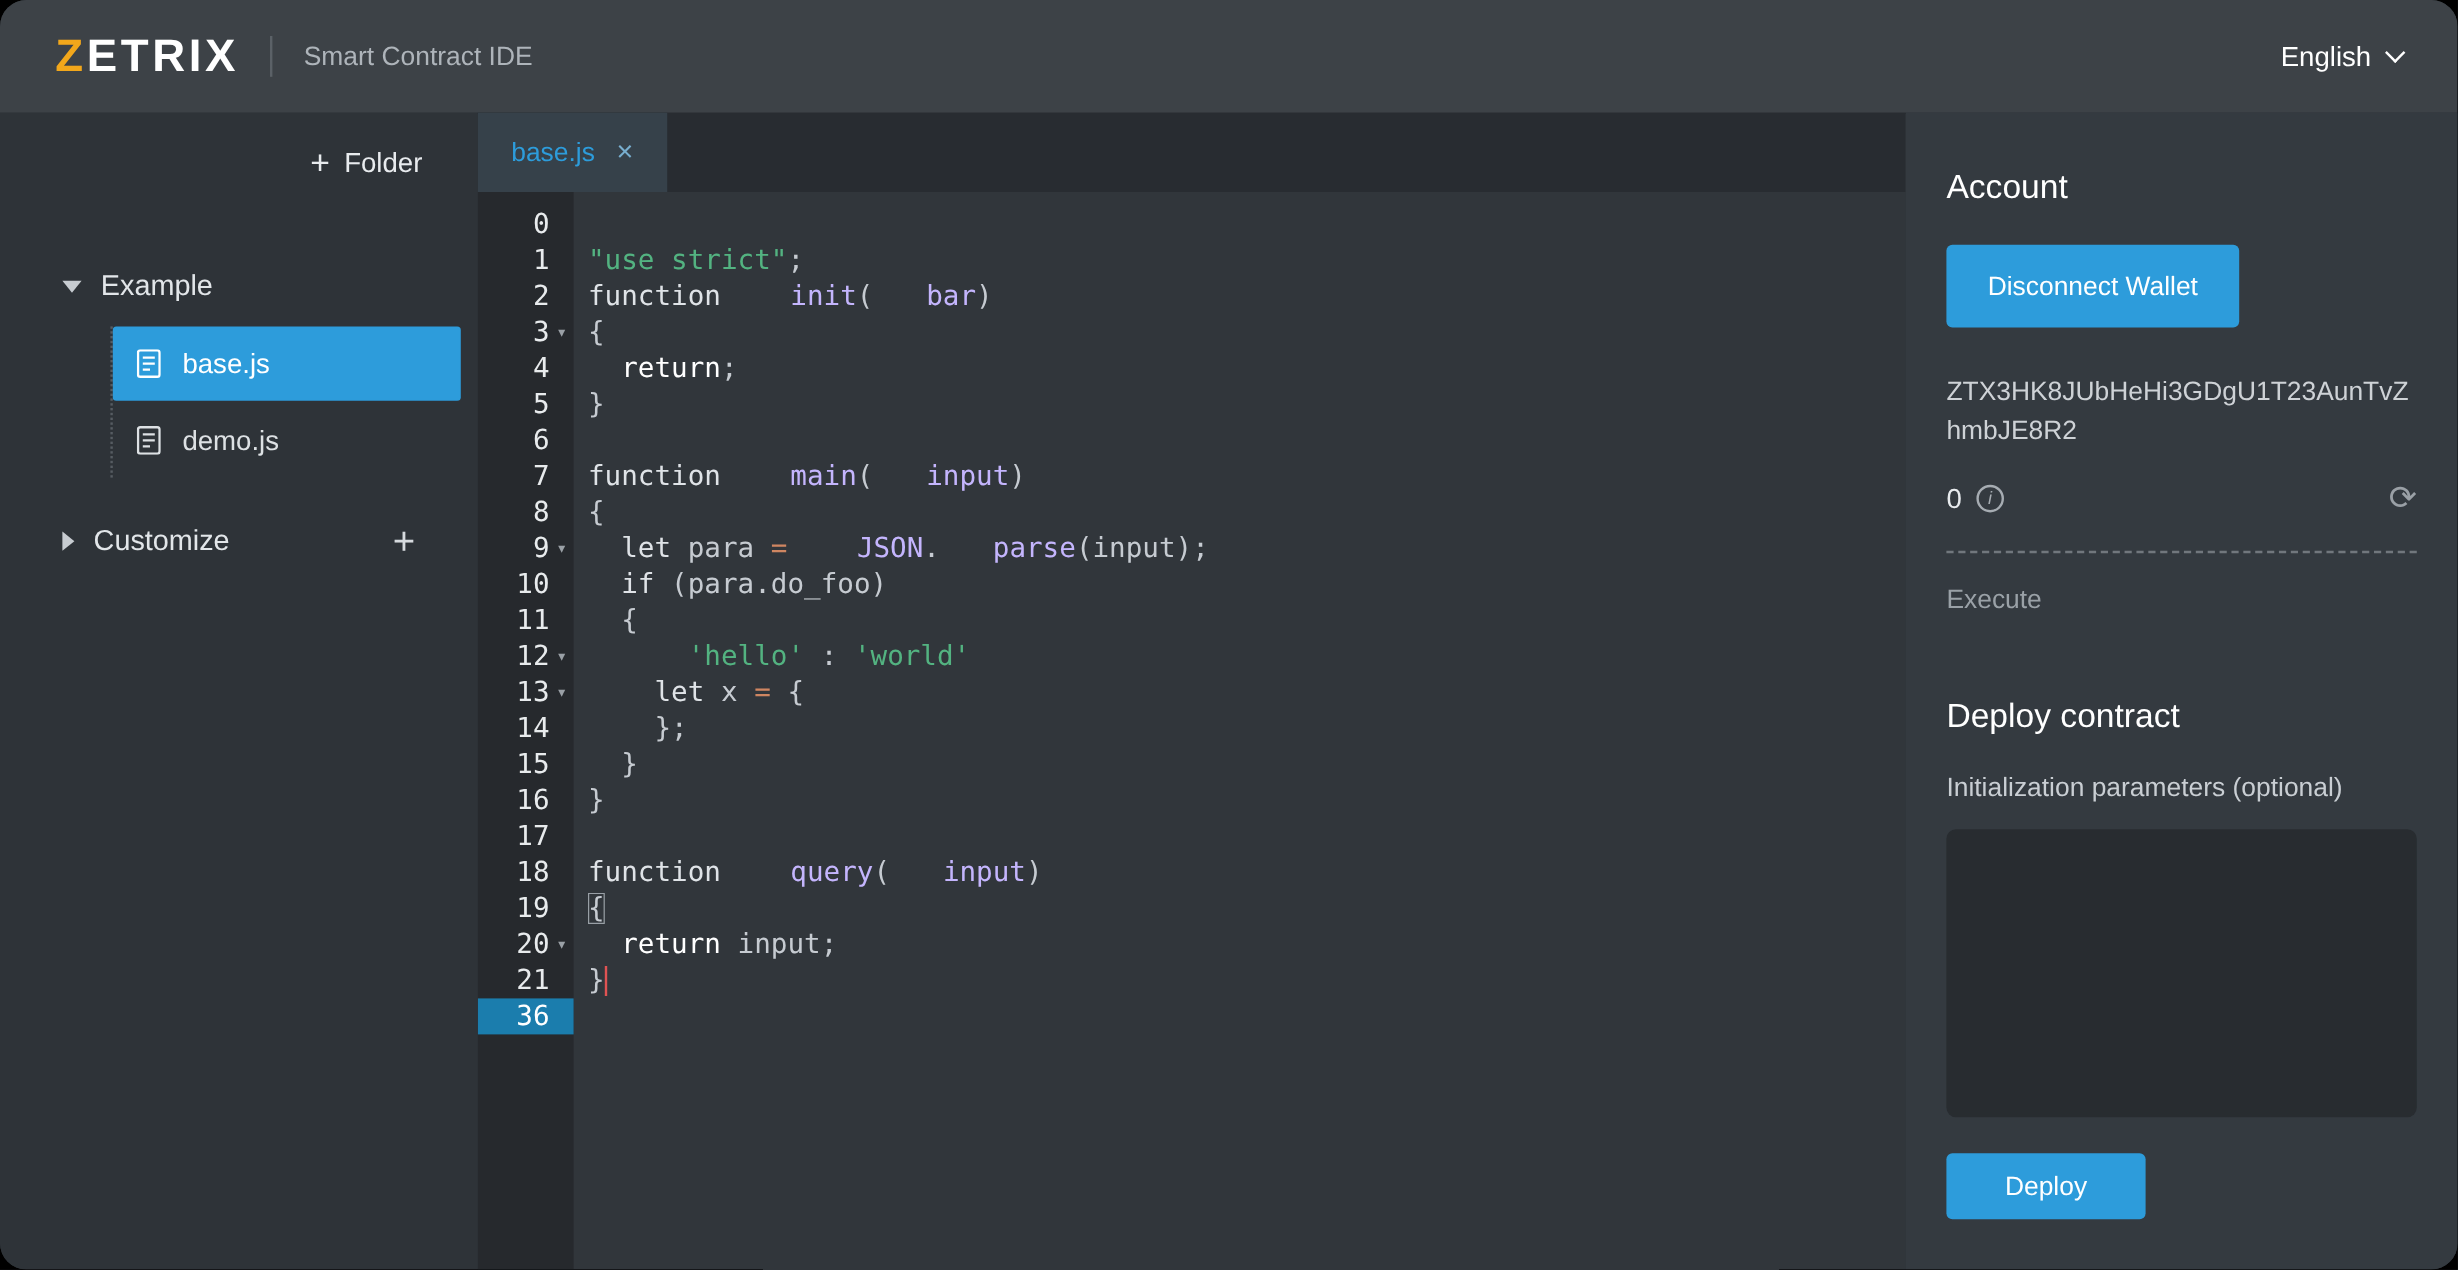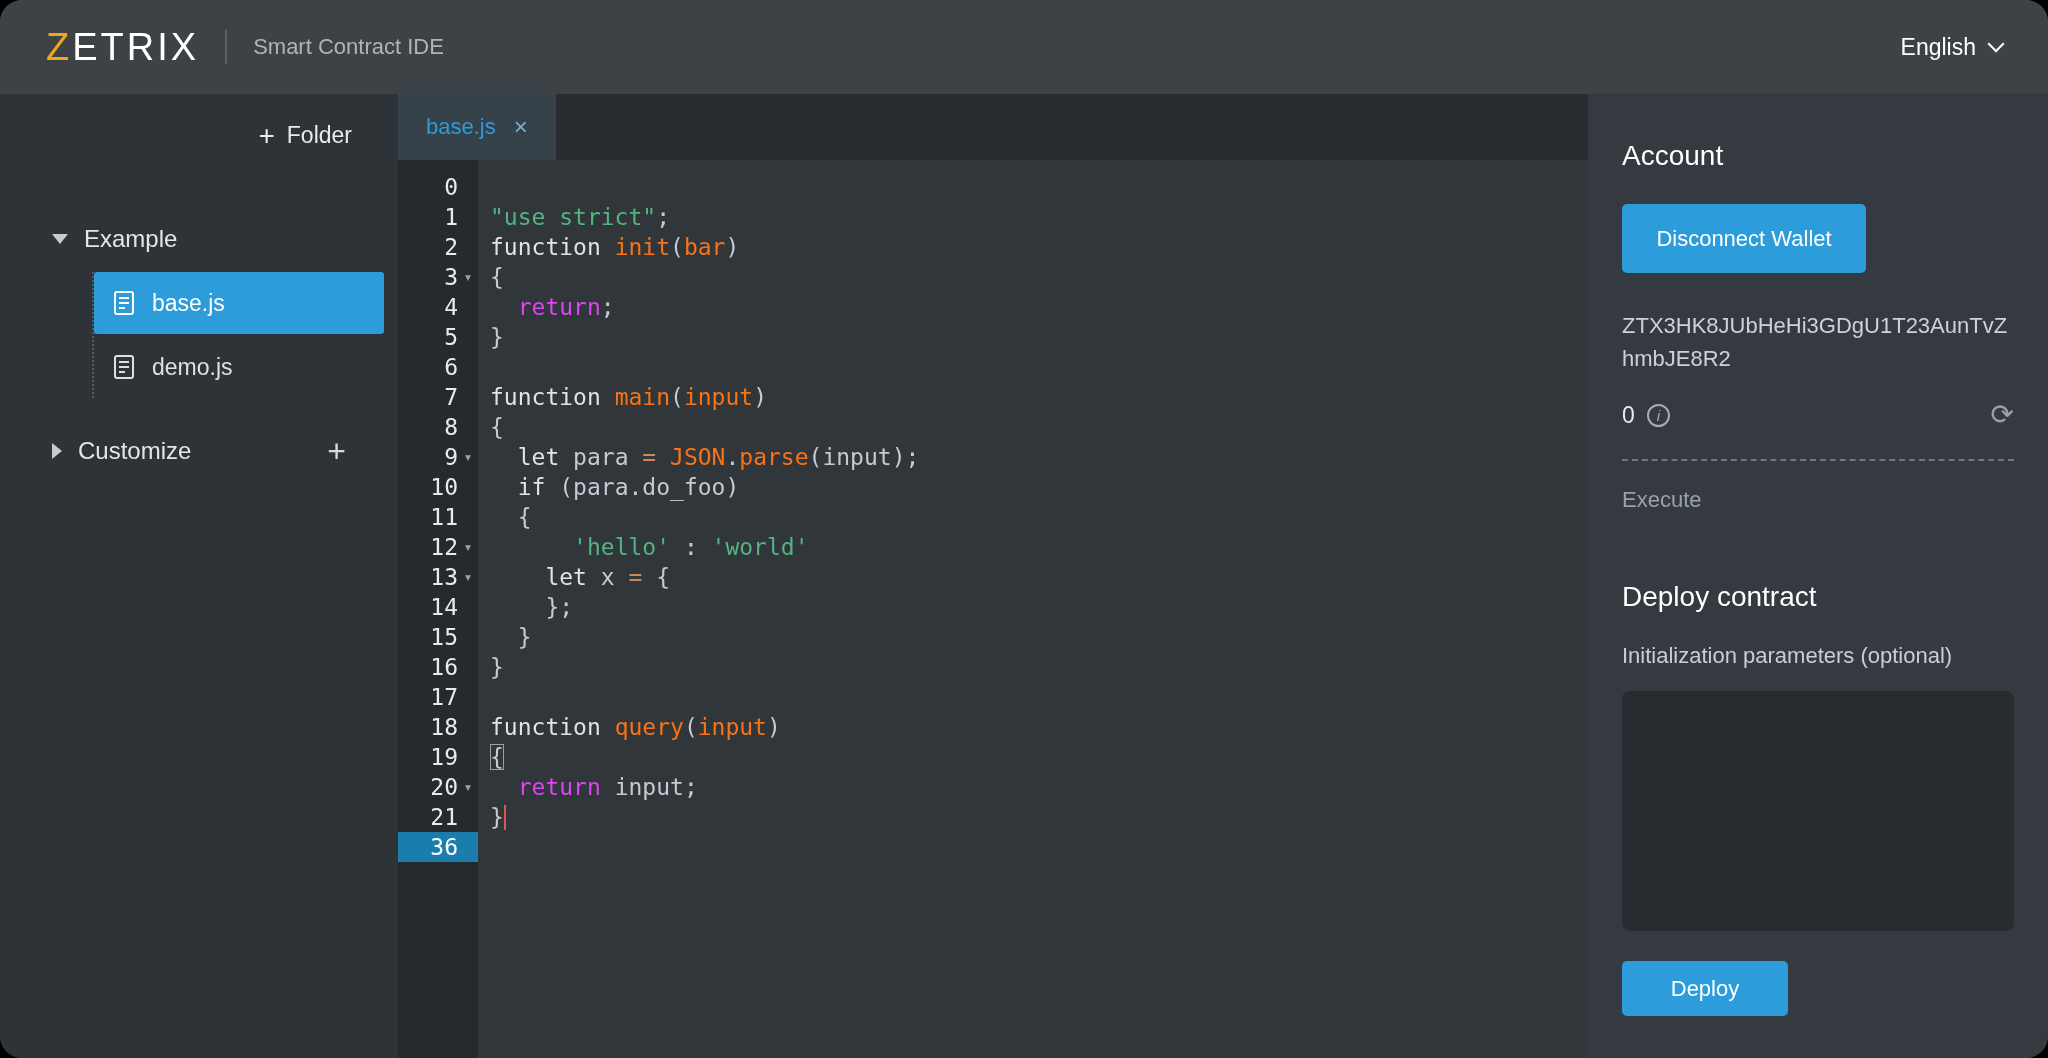"ZETRIX" .logo { font-weight: 400 -> 700 }
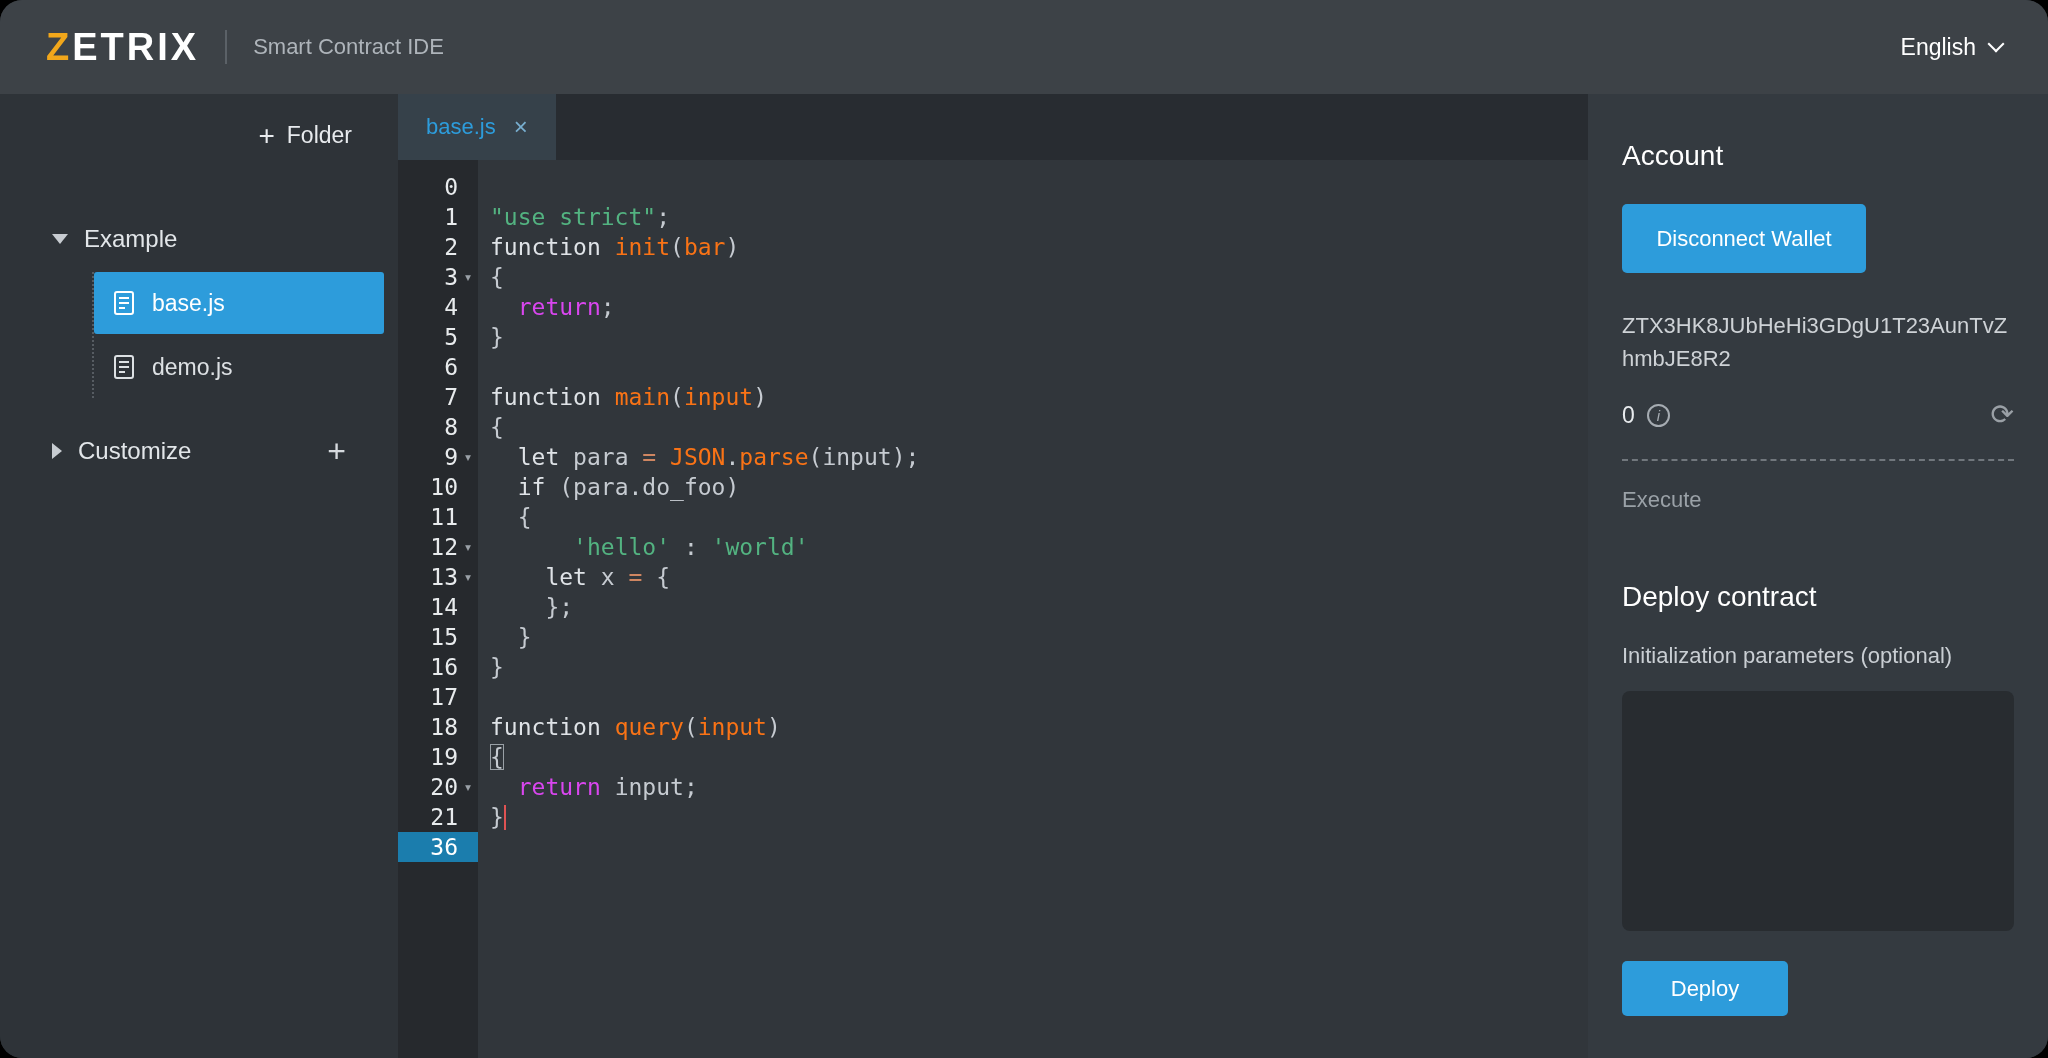"init" .tk-fn { color: #f97316 -> #c4b5fd; margin-left: none -> 44px }
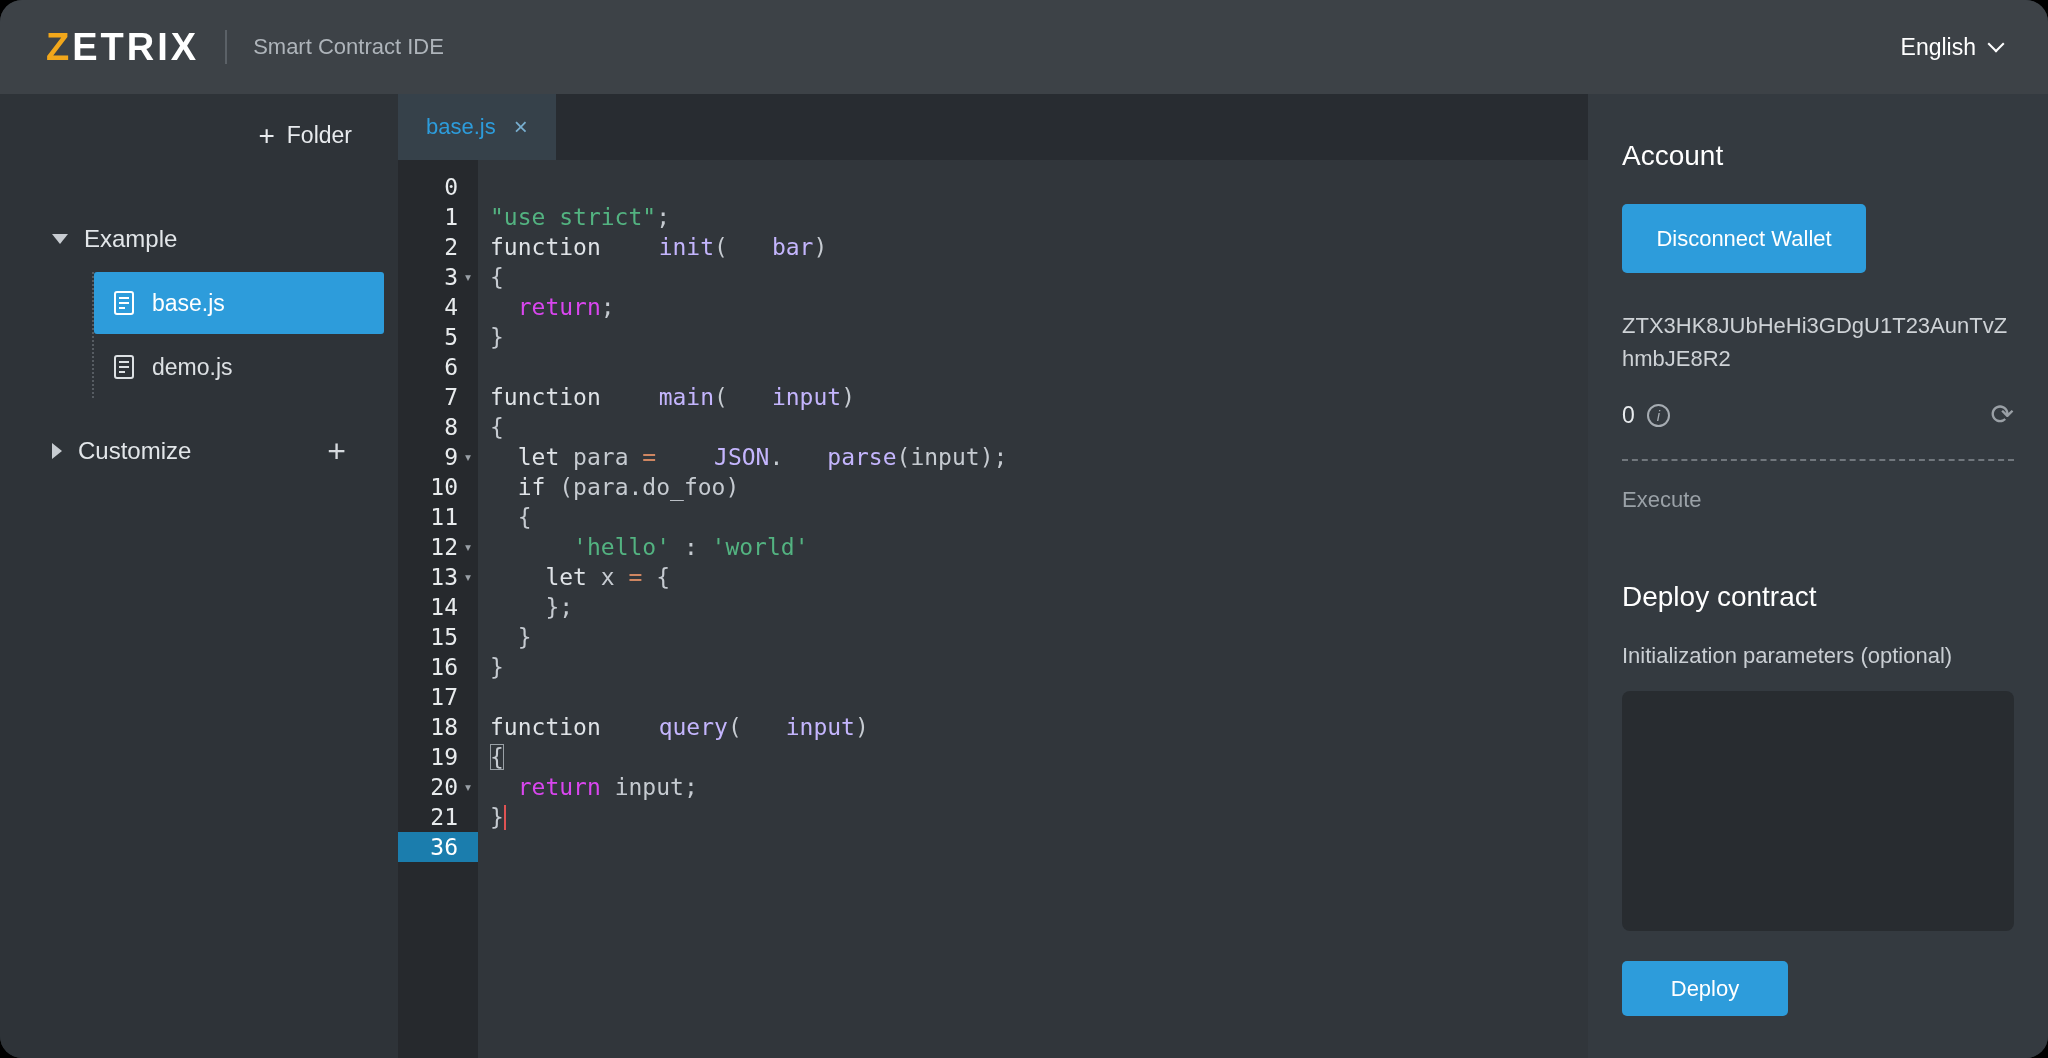"return" .tk-ret { color: #d946ef -> #ffffff }
